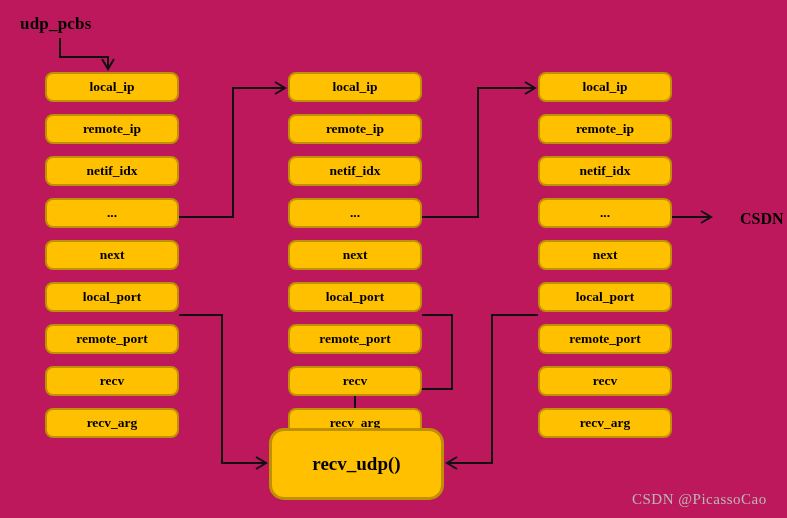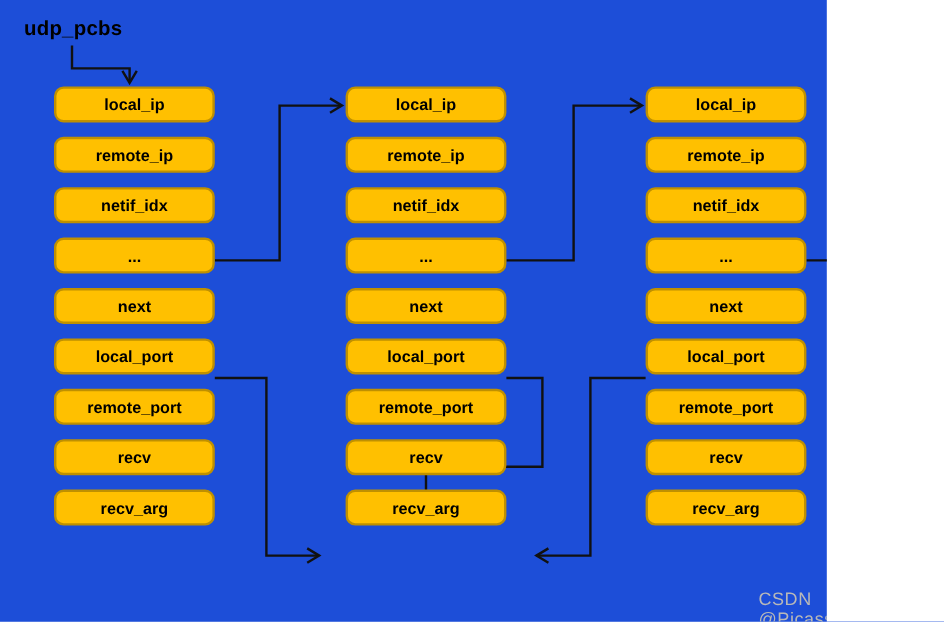"udp_pcbs" .canvas { background: #1d4ed8 -> #be185d; font-family: none -> Liberation Serif, serif; width: 689px -> 787px }
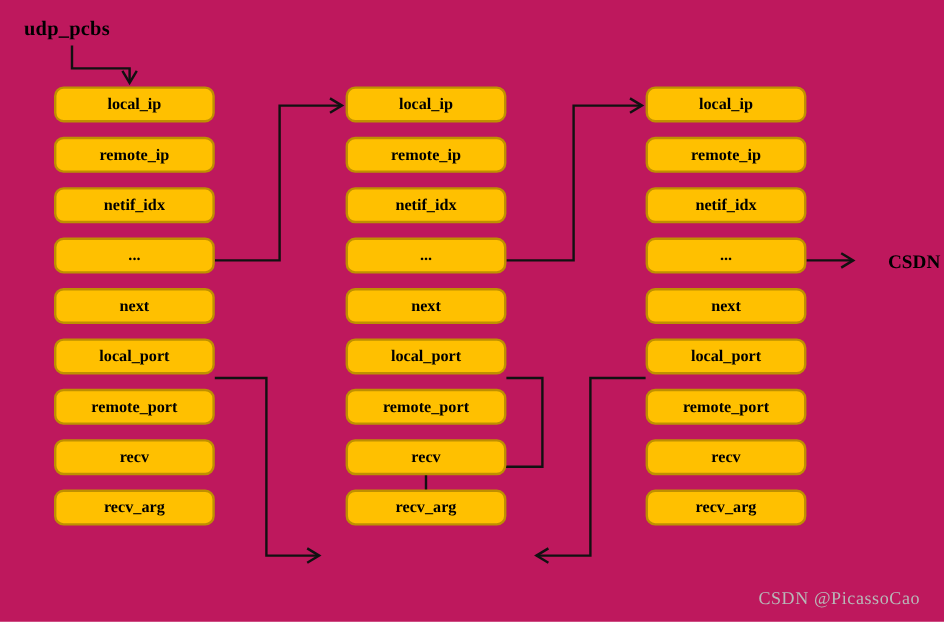"recv_udp()" div.recv-udp-box { html: none -> <div>recv_udp()</div> }
